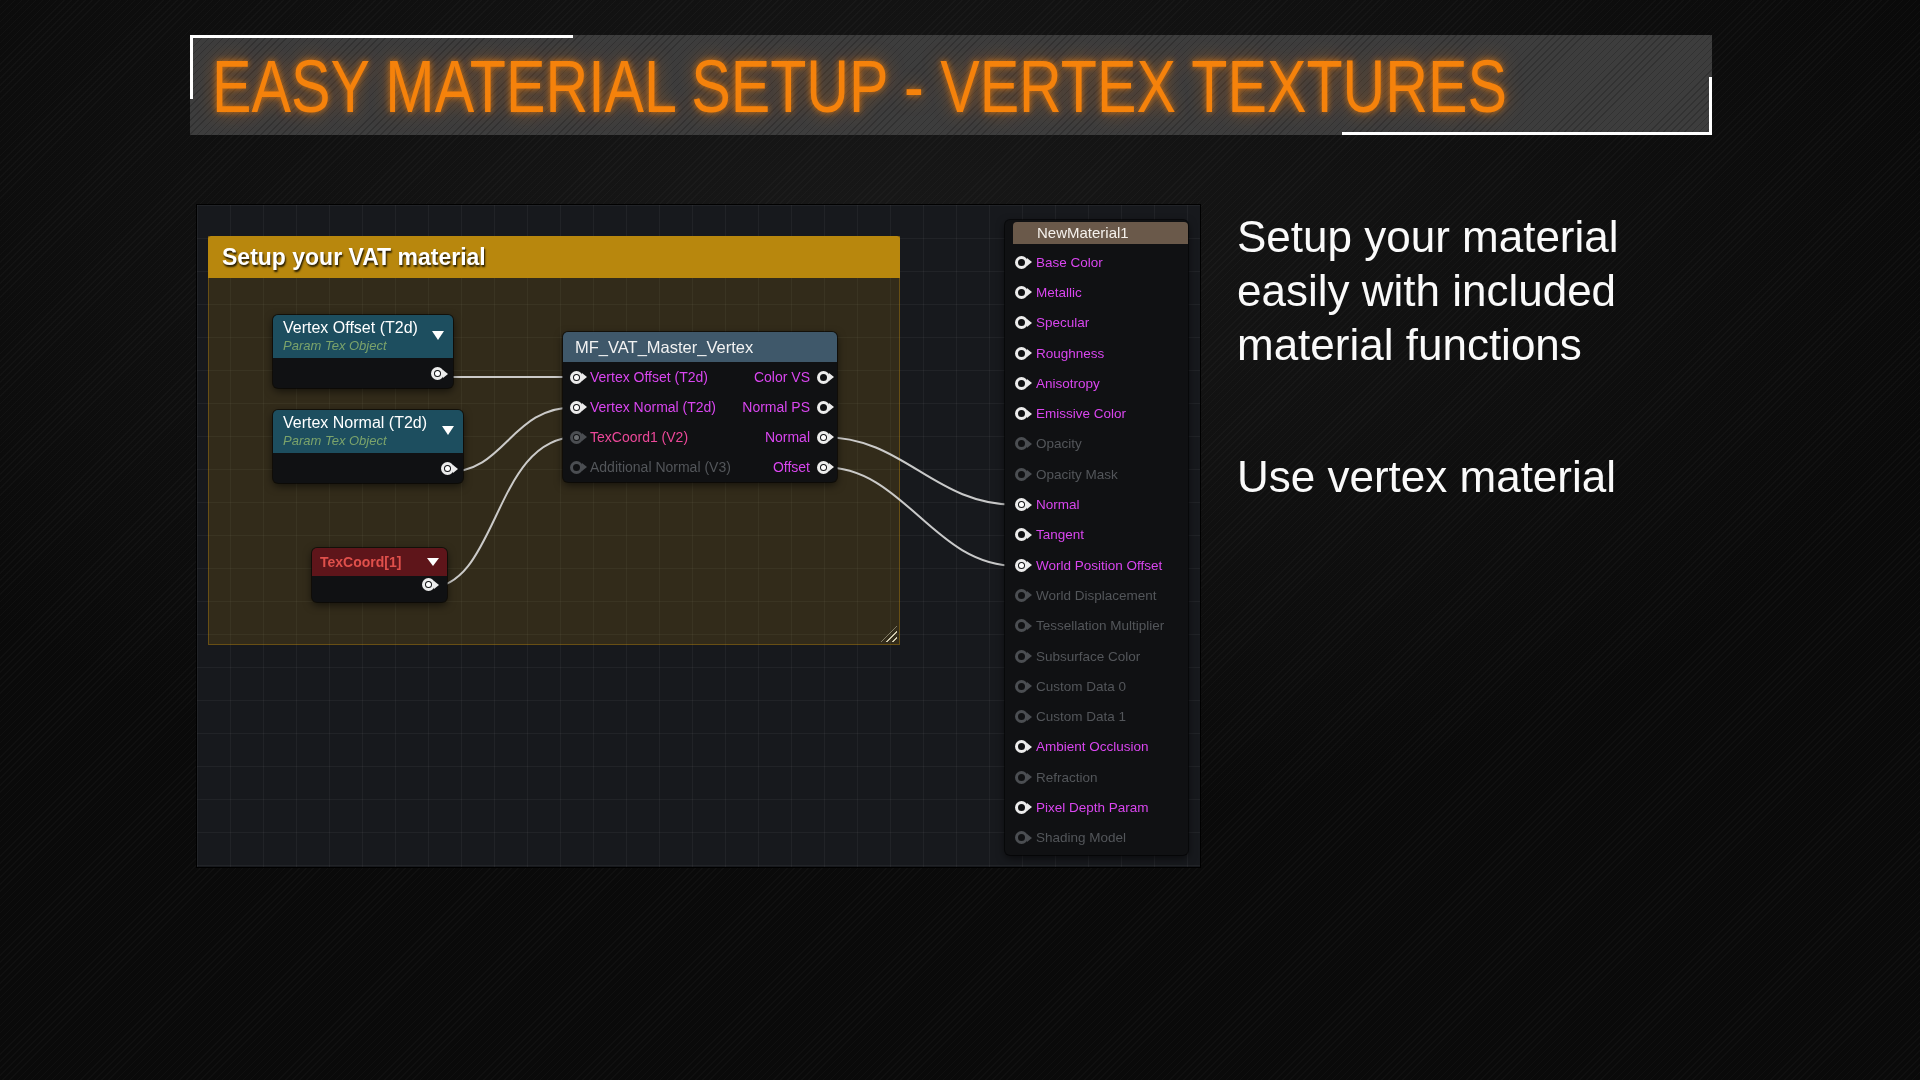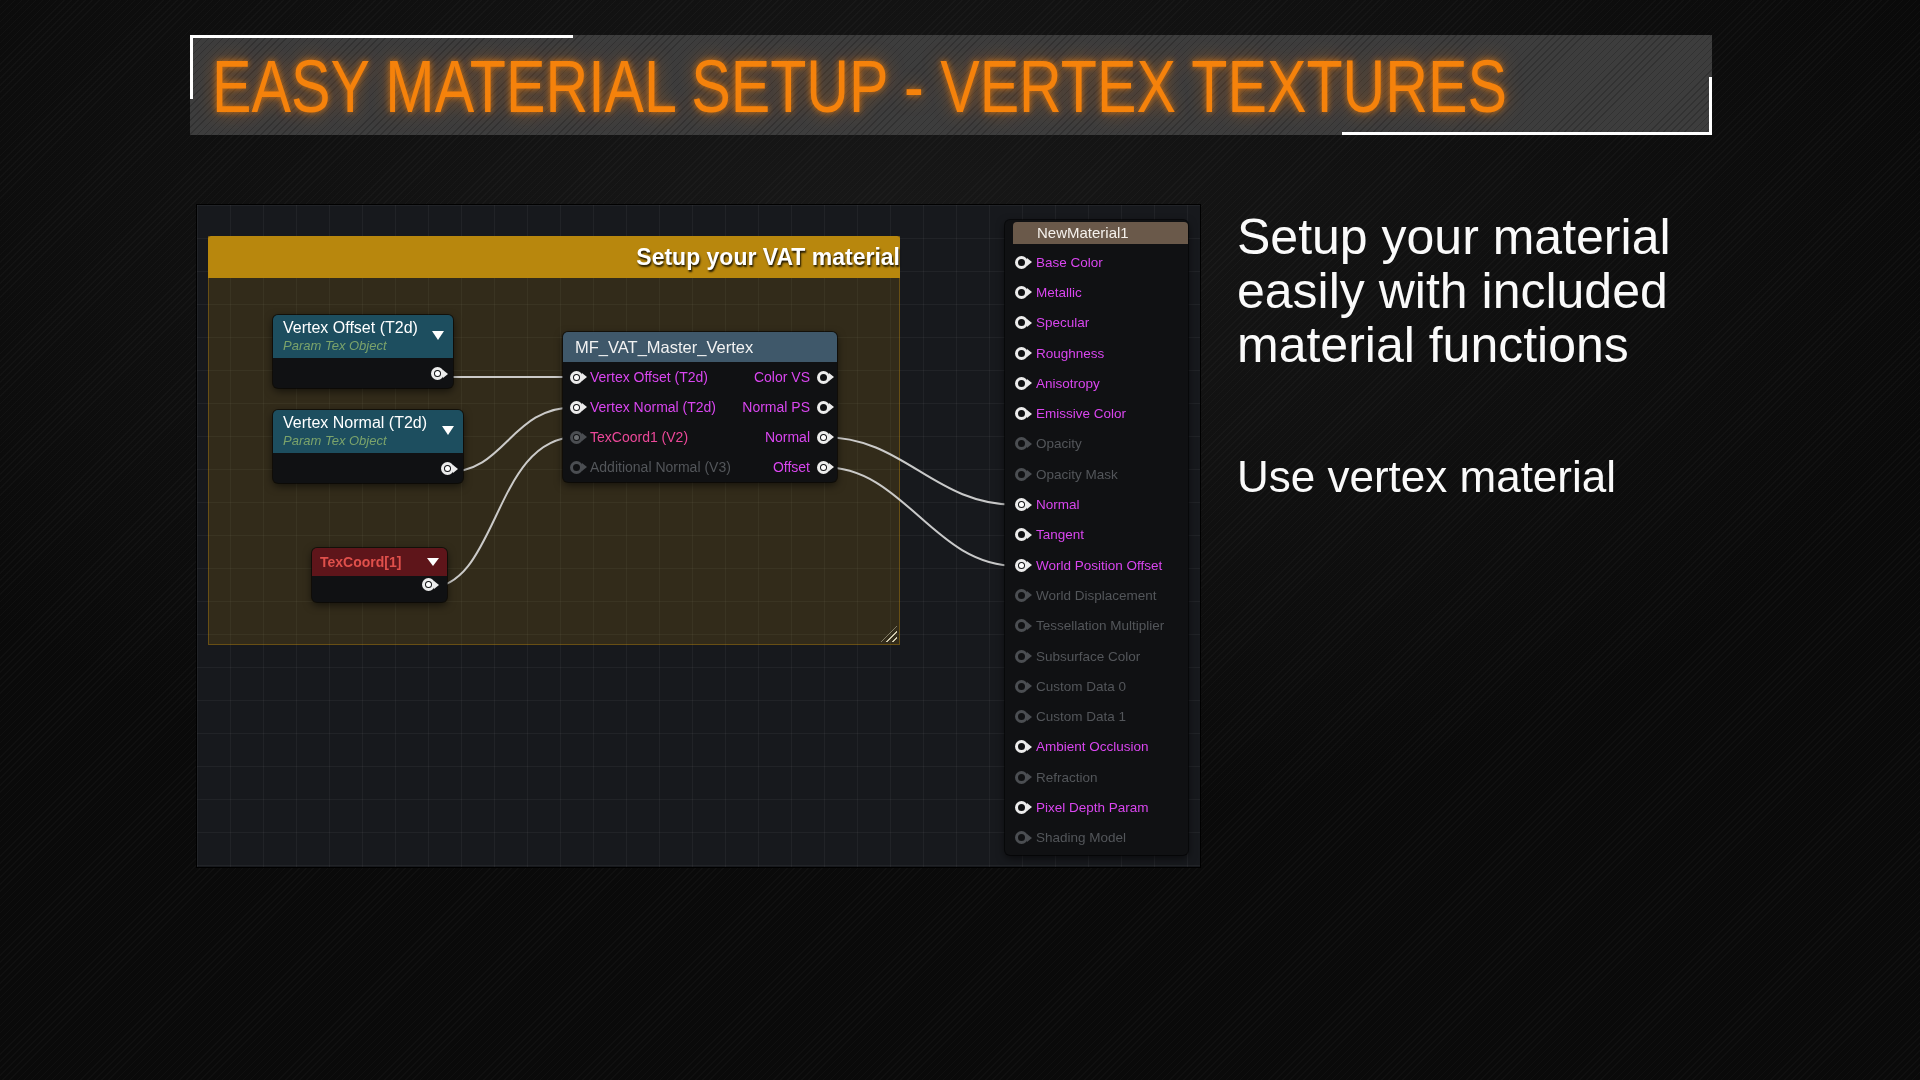"Setup your VAT material" .comment-title { padding-left: none -> 14px; text-align: right -> none }
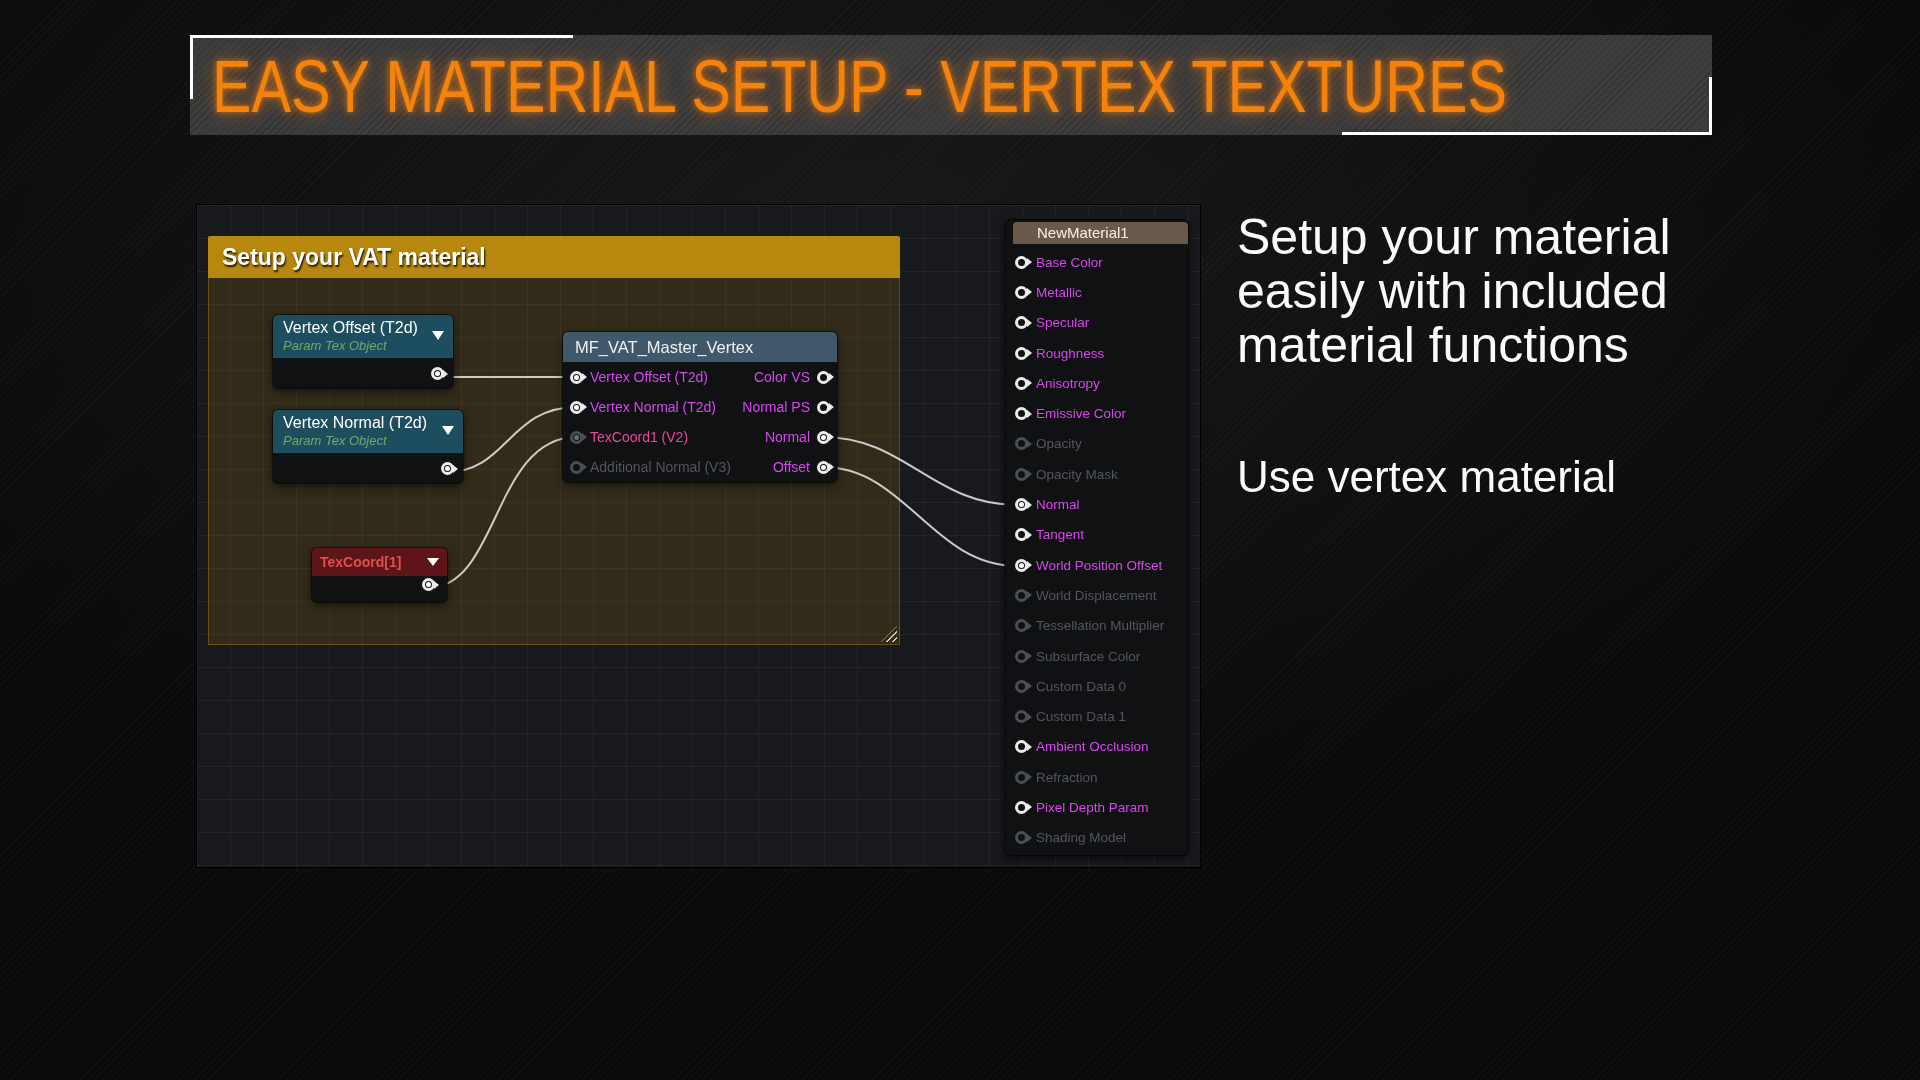"Setup your material" .side-text { font-size: 50px -> 44px }
